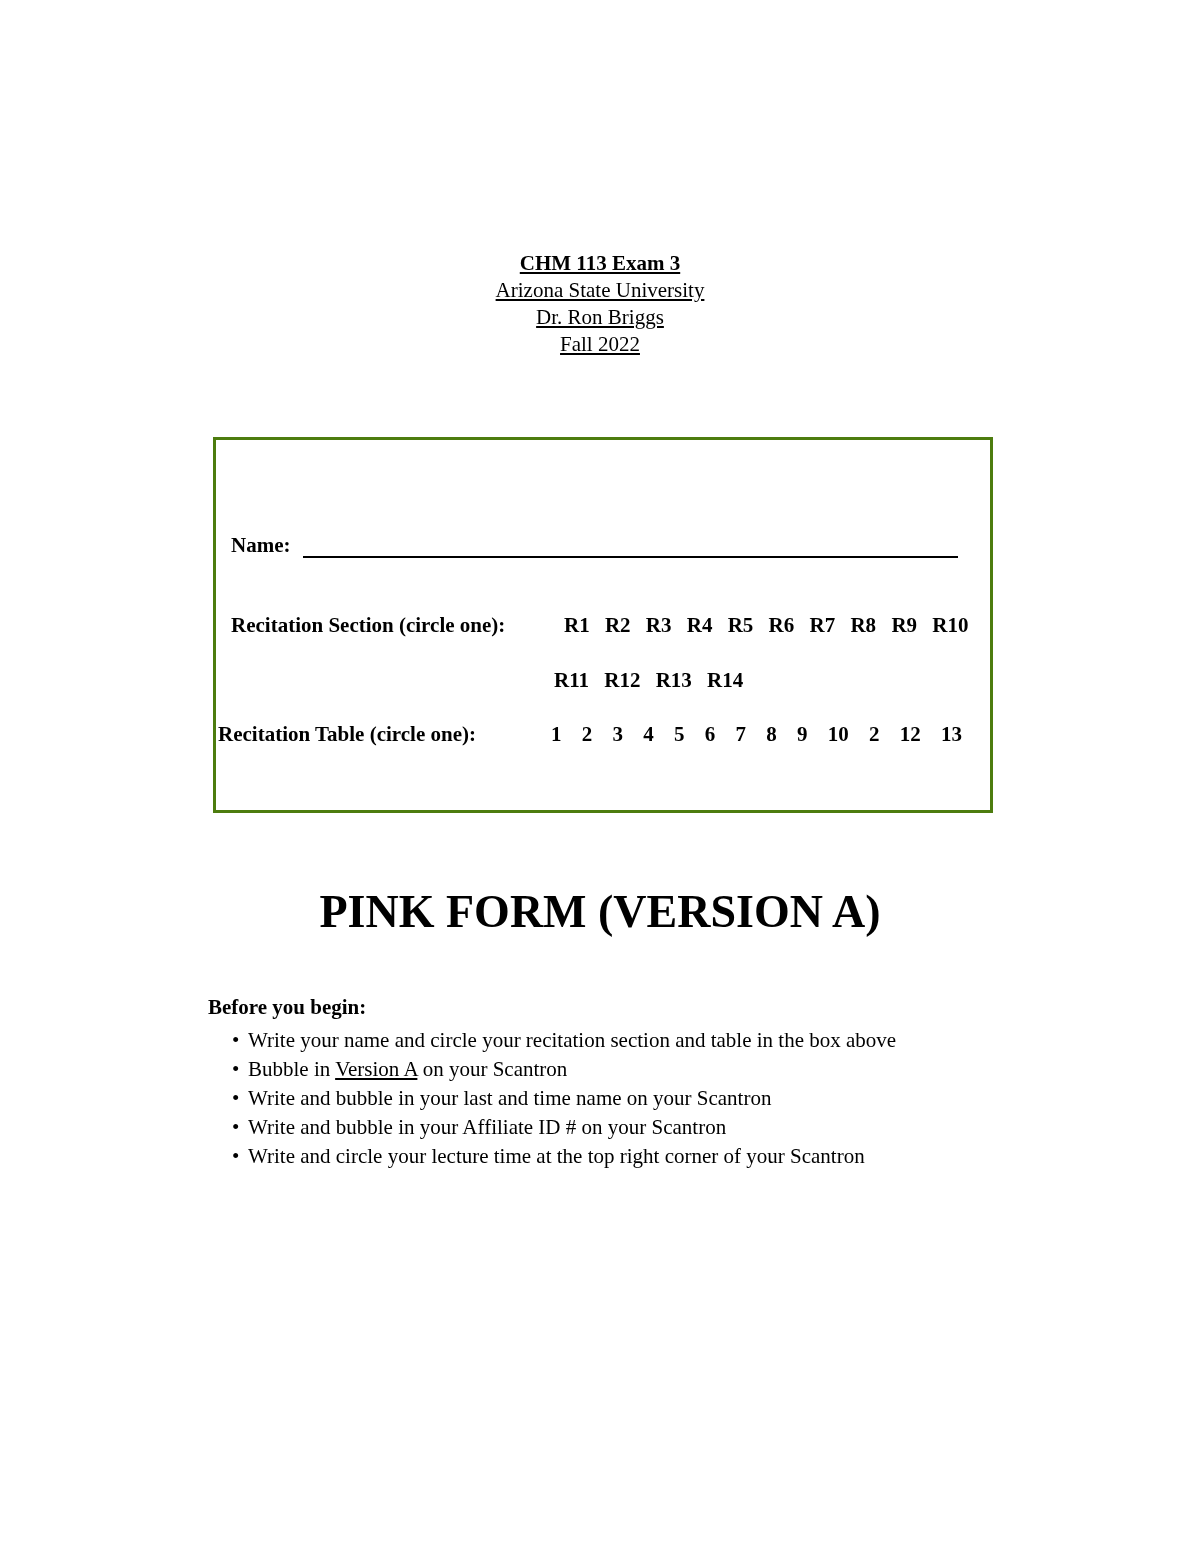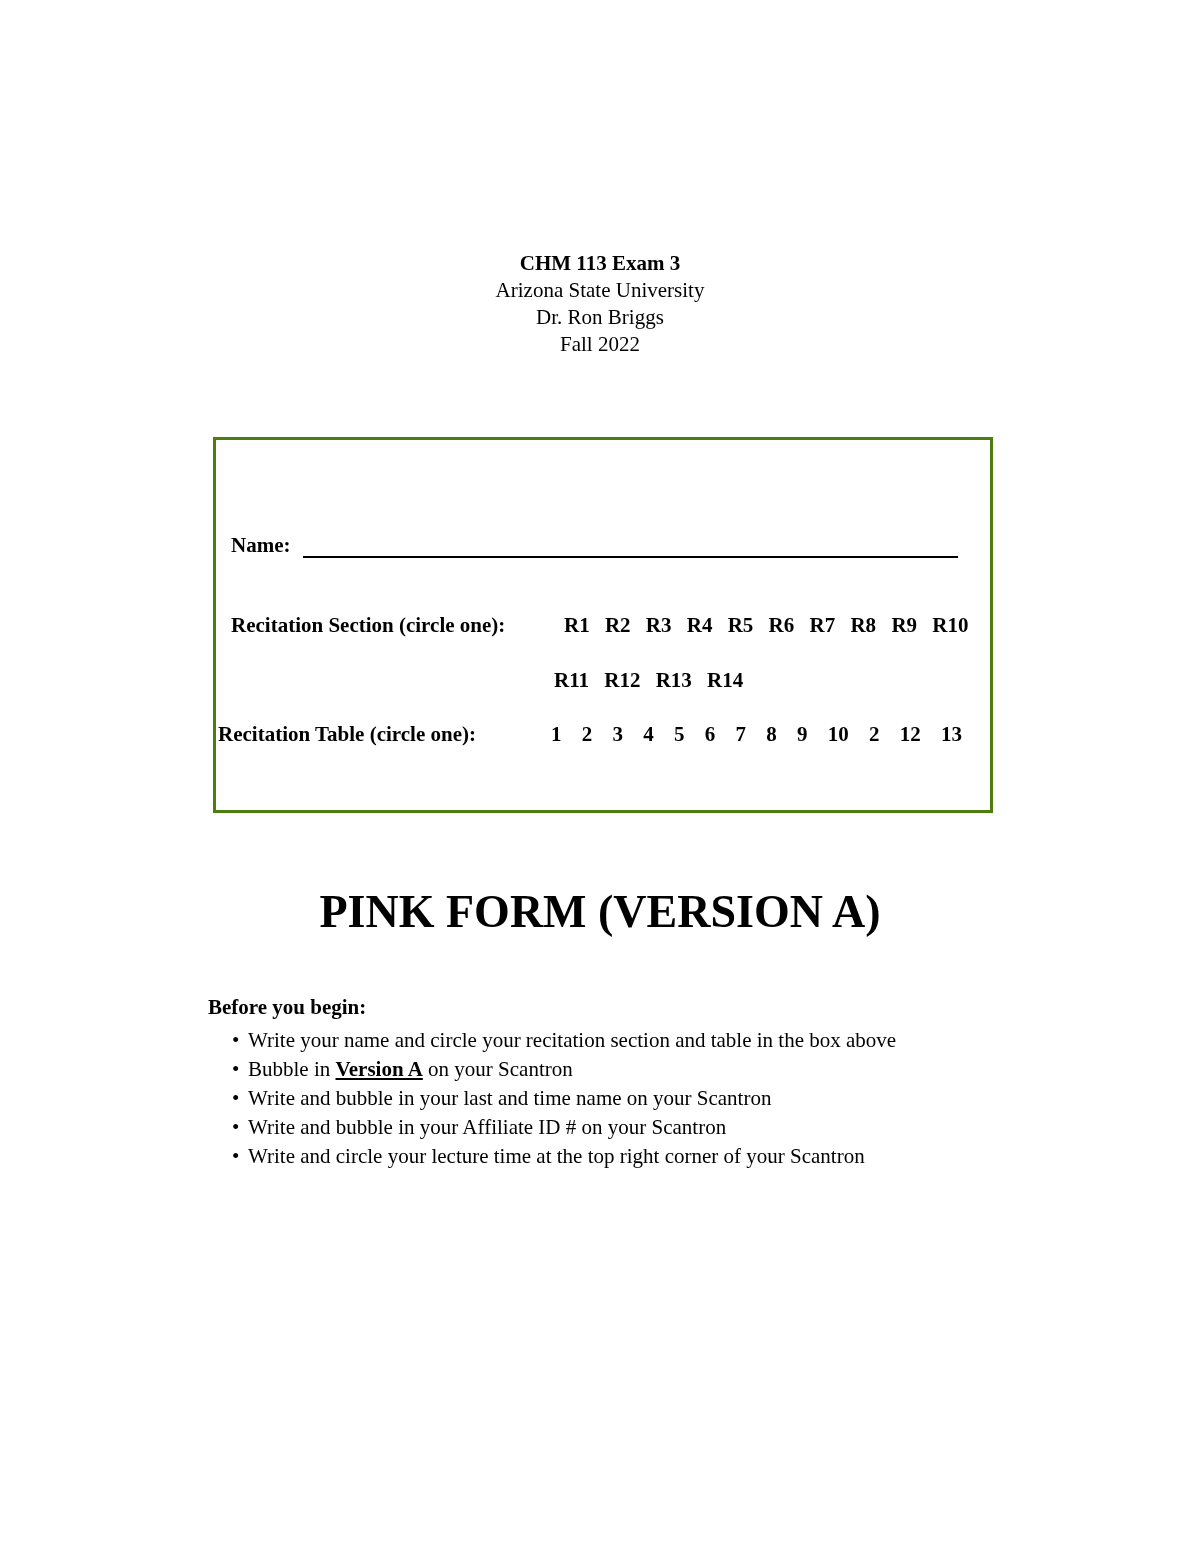"CHM 113 Exam 3" .header { text-decoration: none -> underline }
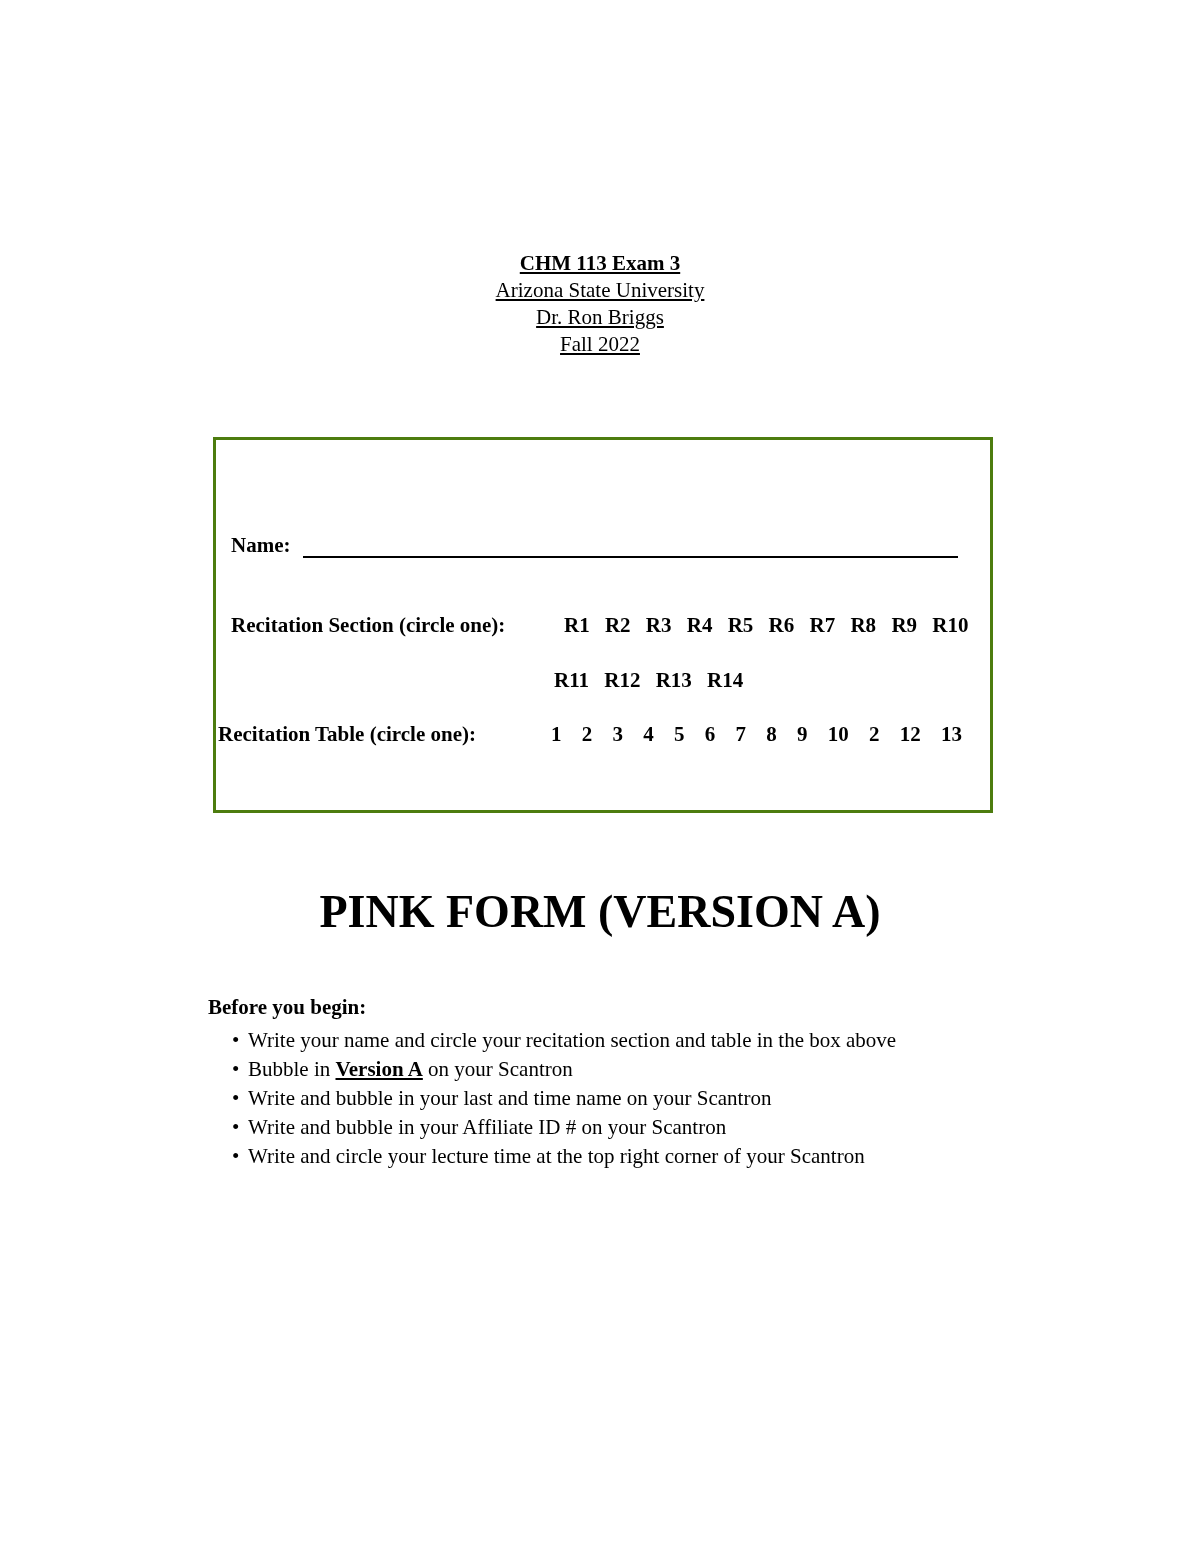"Version A" .ul-text { font-weight: bold -> none }
